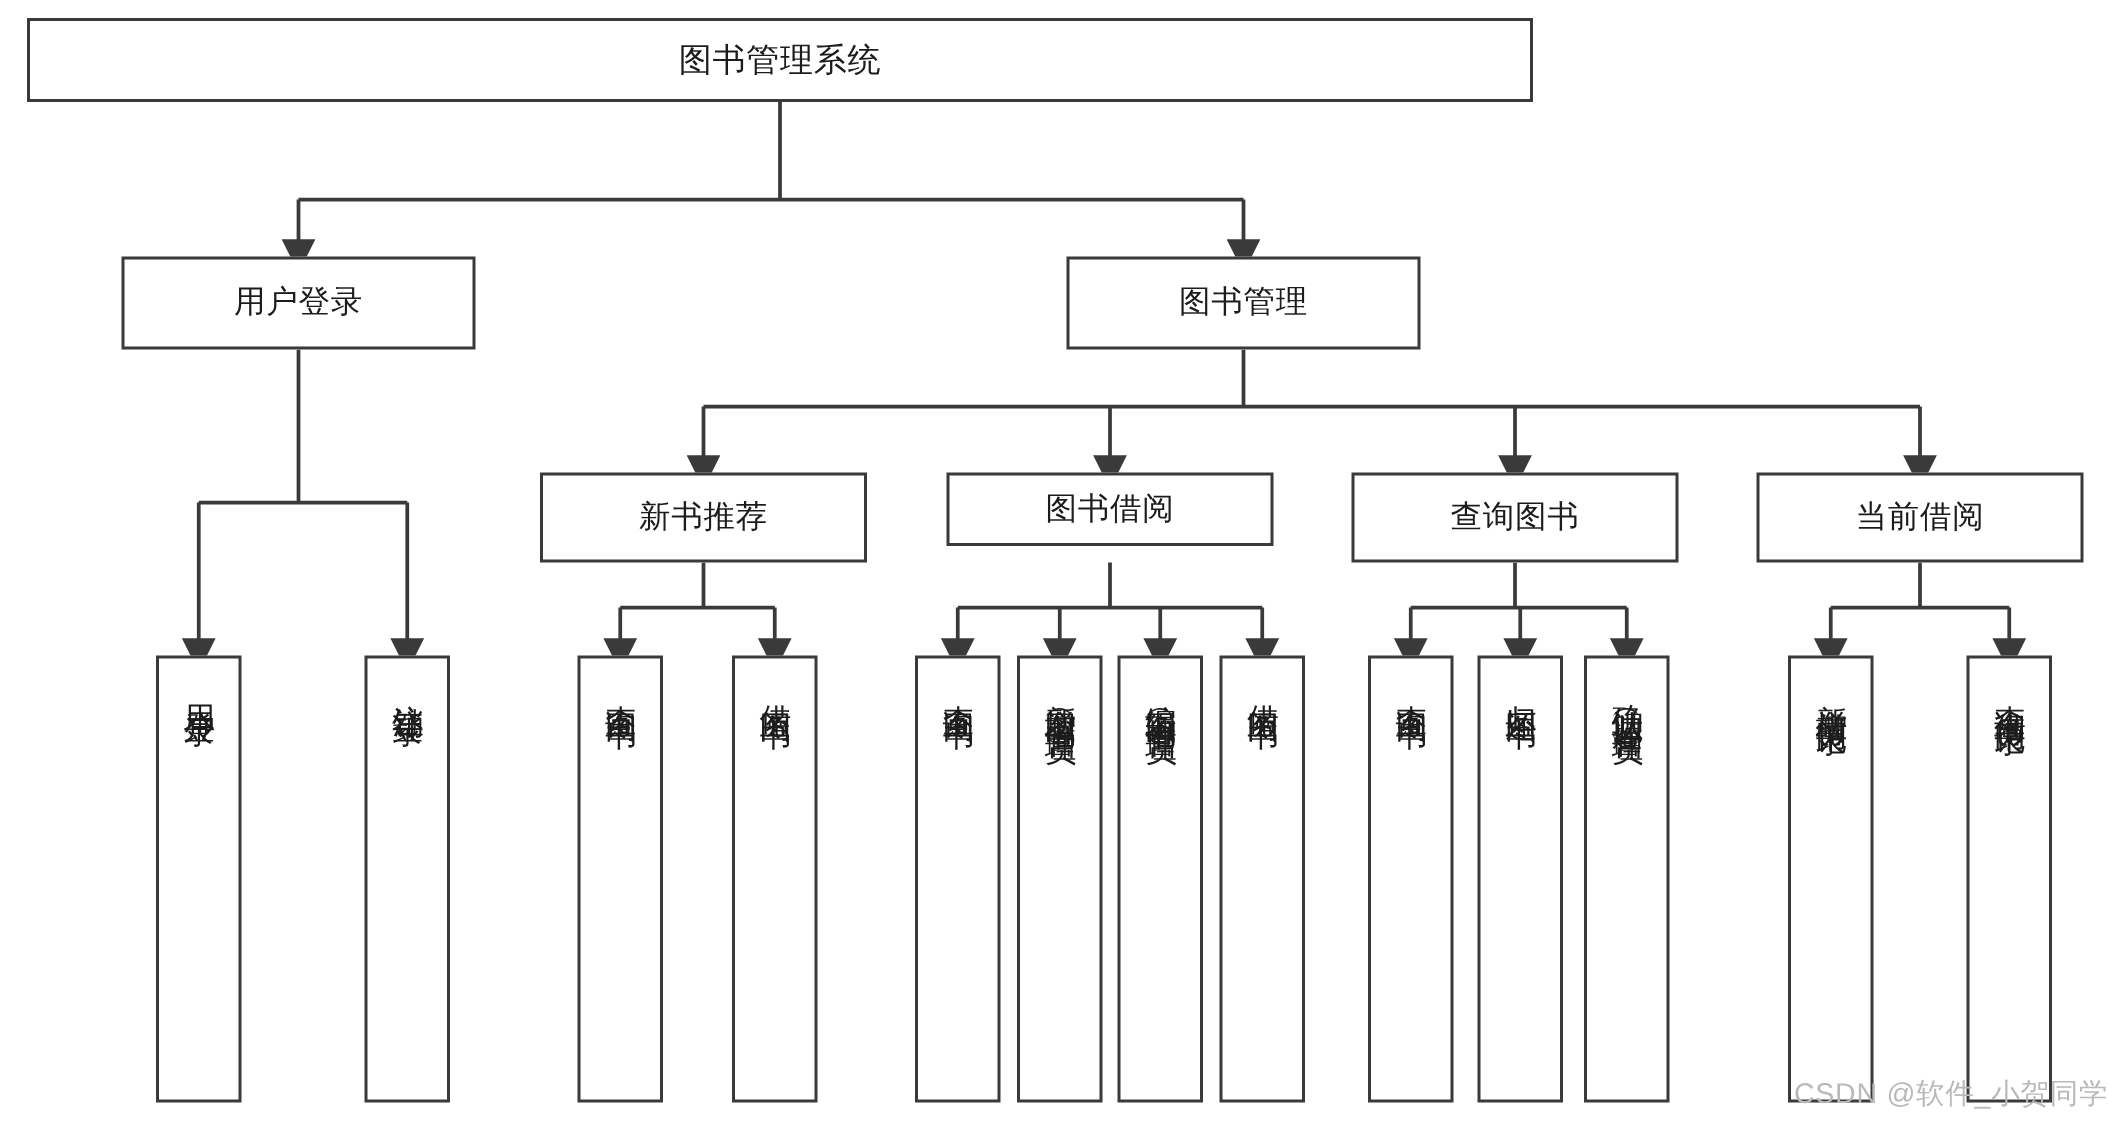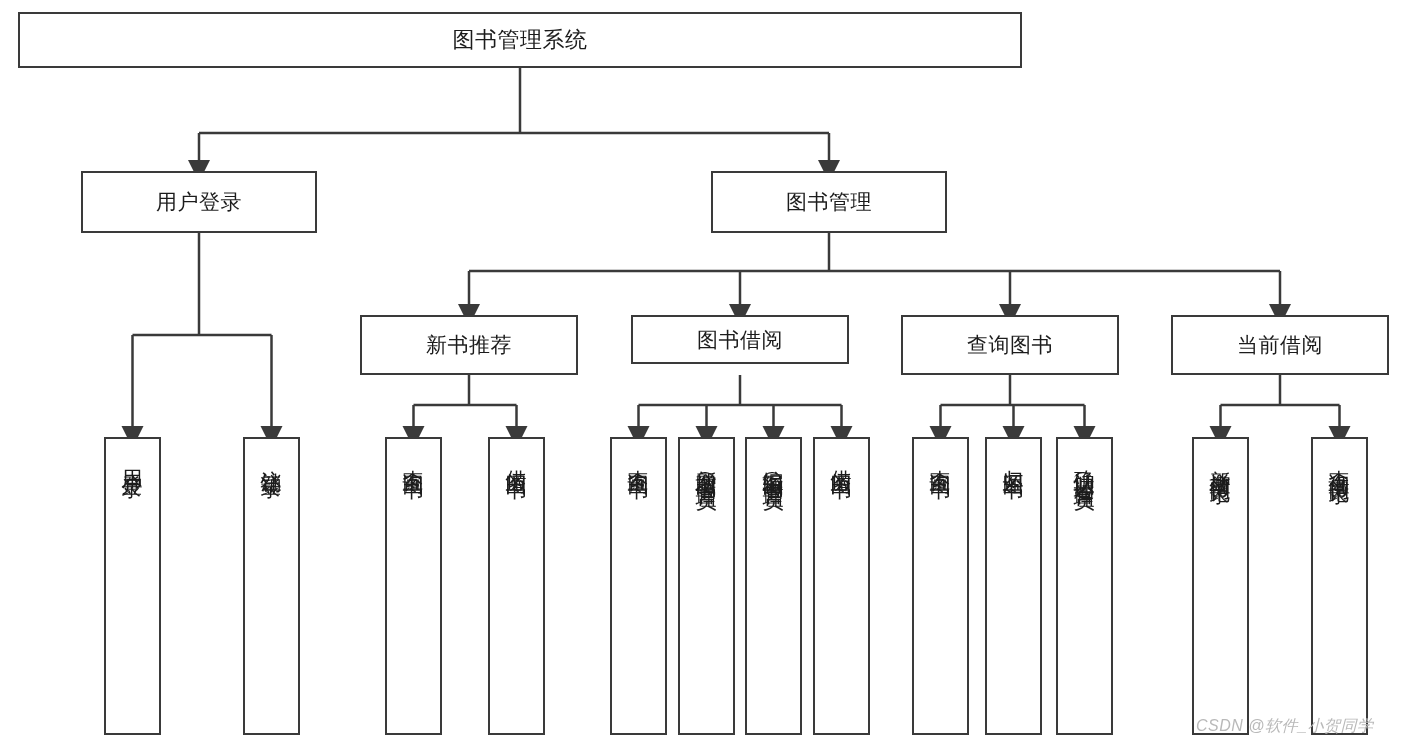"CSDN @软件_小贺同学" .watermark { font-size: 16px -> 19px; font-style: italic -> none }
